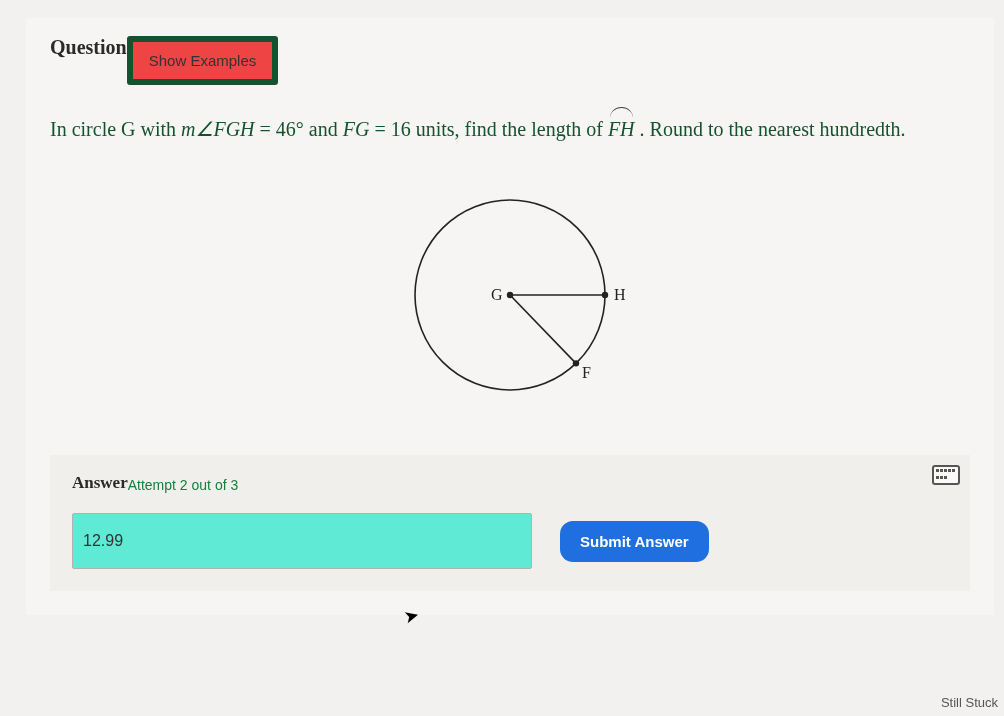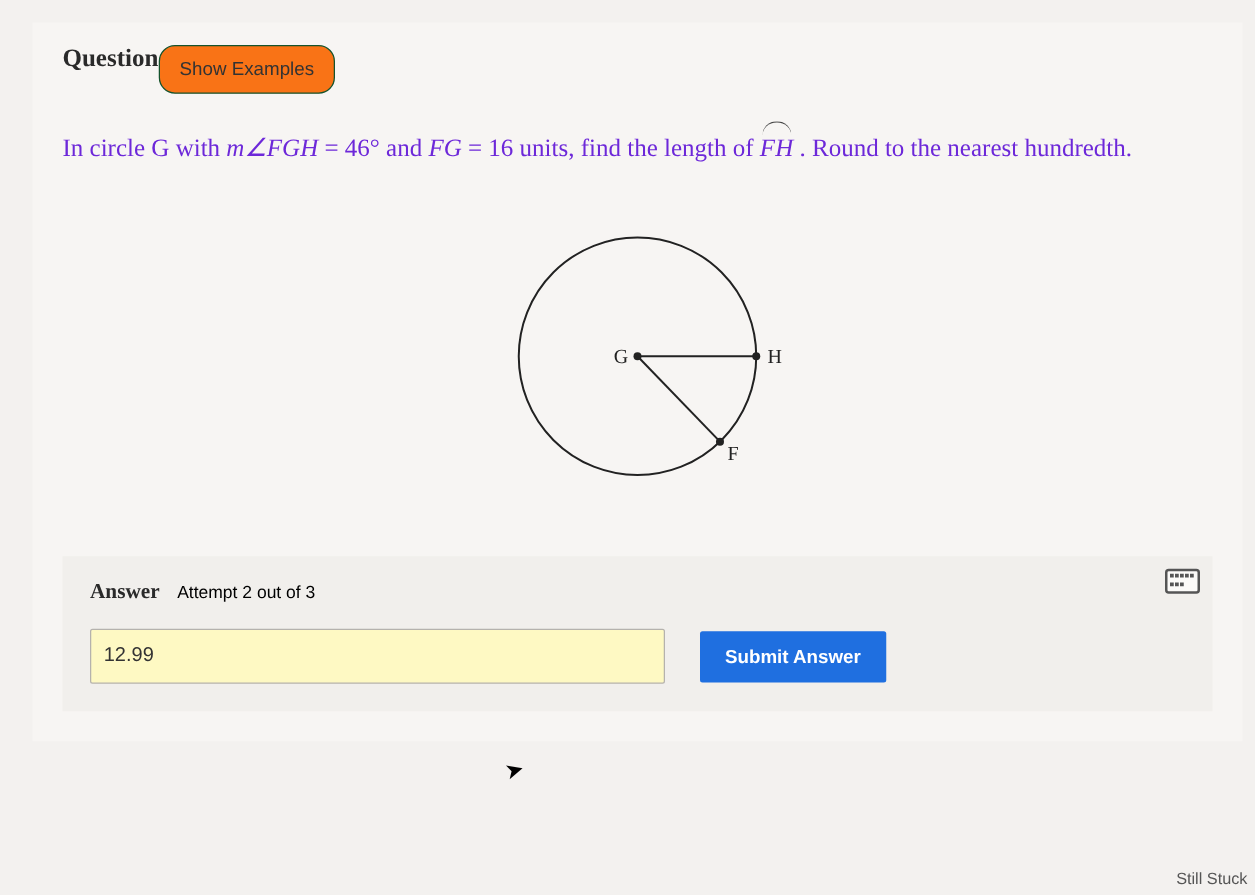"Show Examples" .show-examples { background: #f97316 -> #ef4444; border: 1px solid #14532d -> 6px solid #14532d; border-radius: 13px -> 3px }
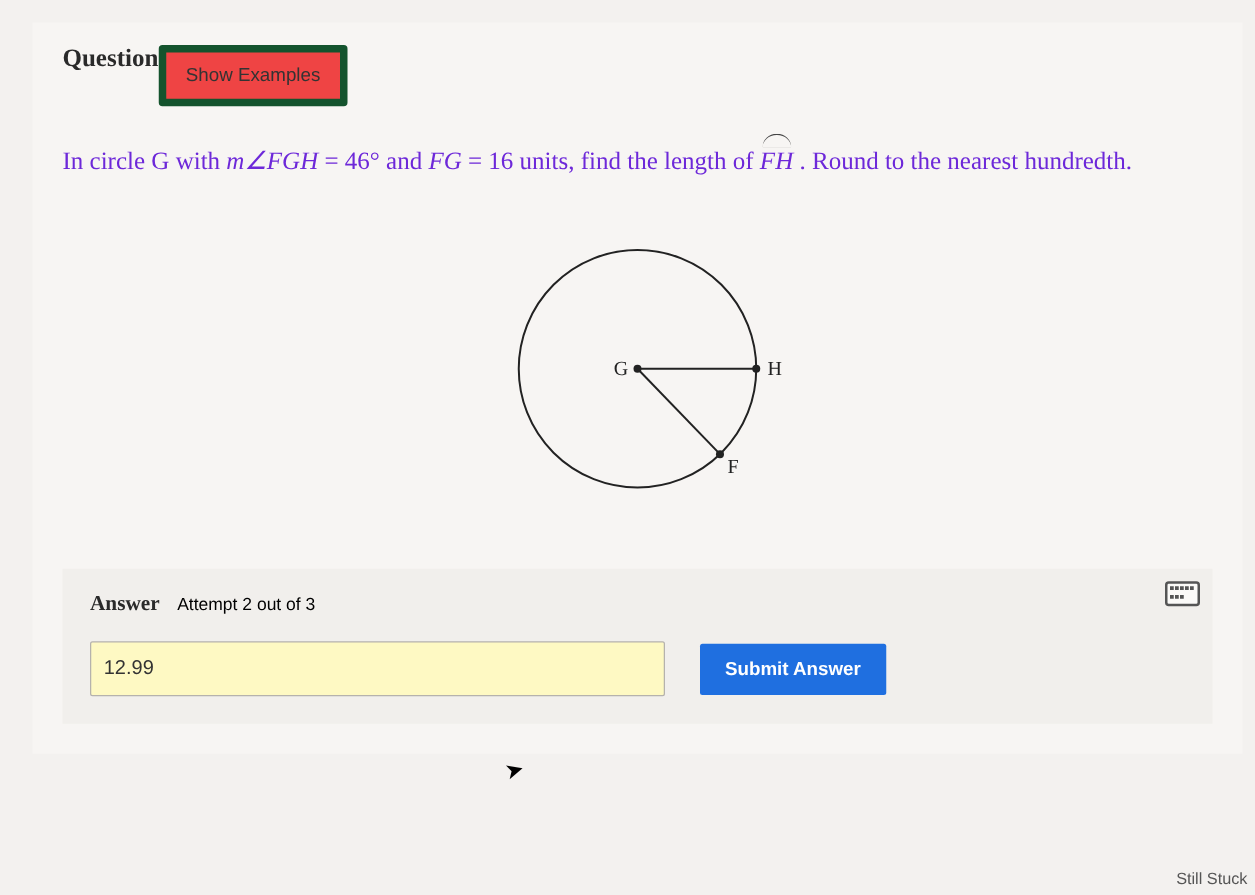"In circle G with m∠FGH" .prompt { color: #6d28d9 -> #14532d }
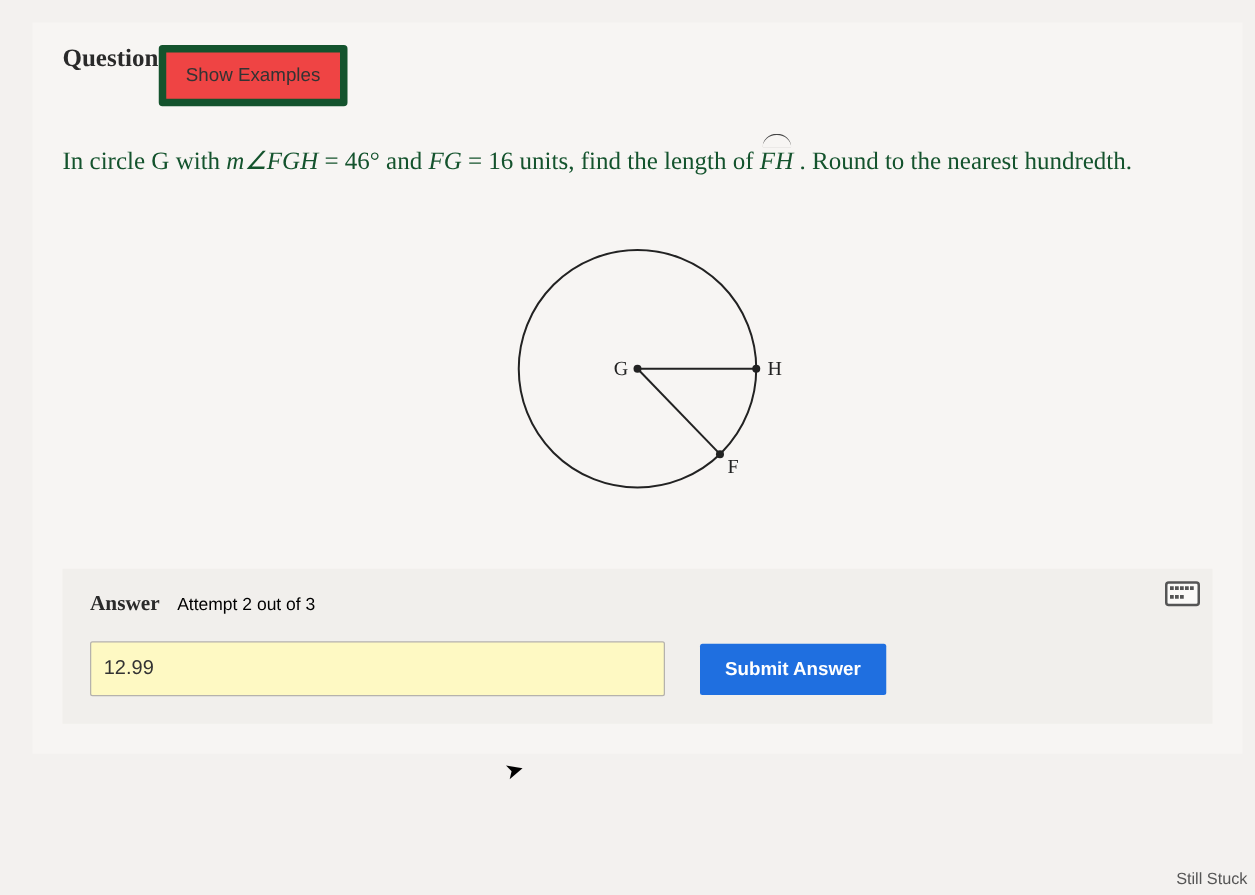"Answer" .answer-row { align-items: center -> flex-end; gap: 14px -> none }
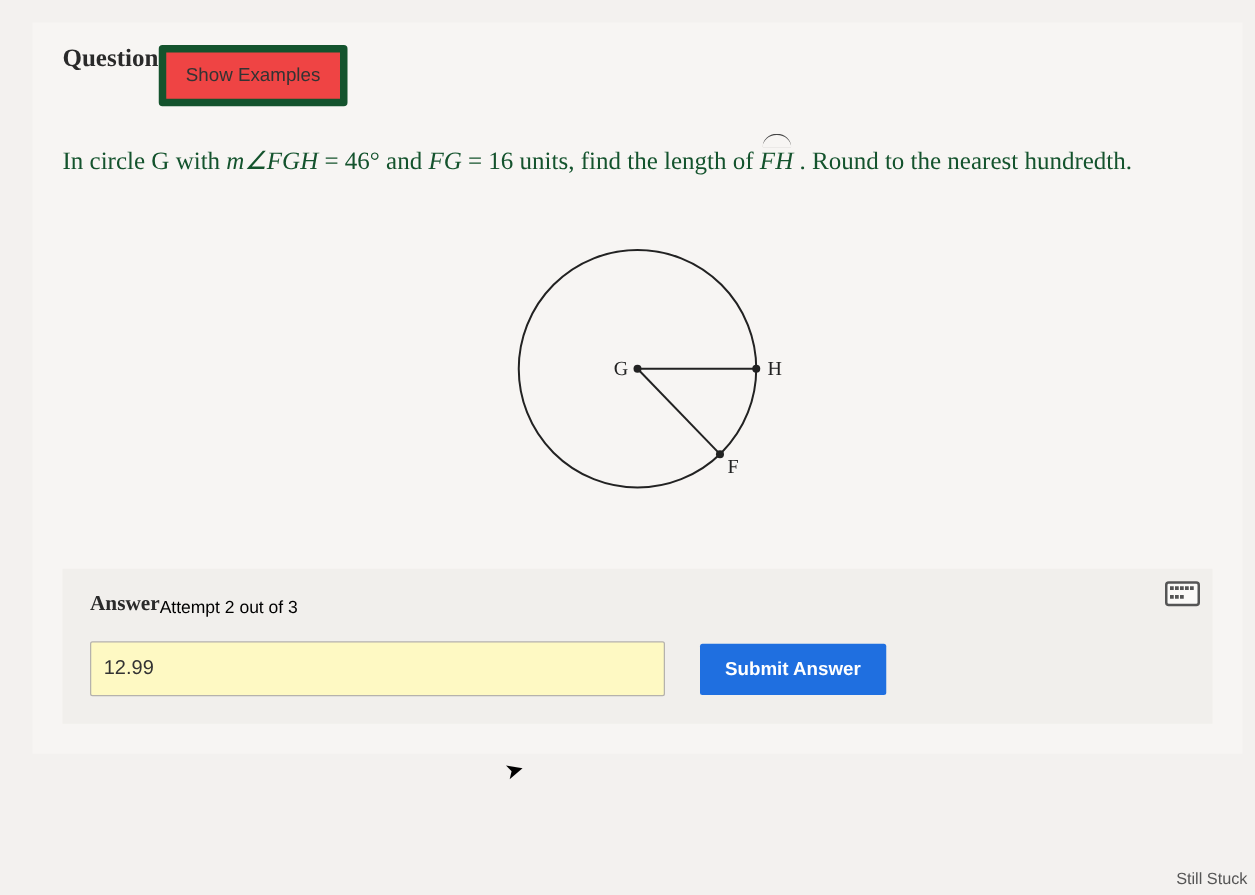"Attempt 2 out of 3" .attempt { color: #000000 -> #15803d }
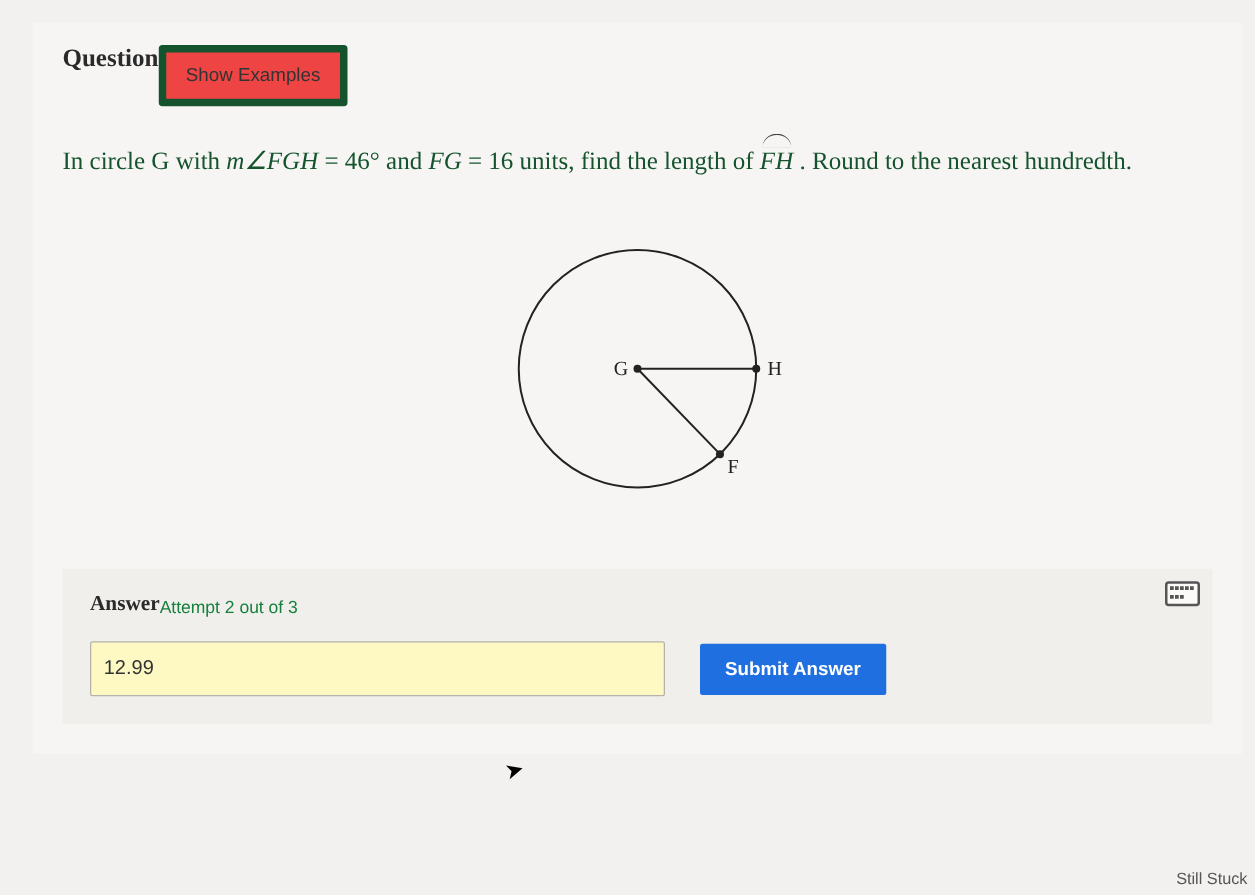"12.99" .answer-input { background: #fef9c3 -> #5eead4; height: 44px -> 56px }
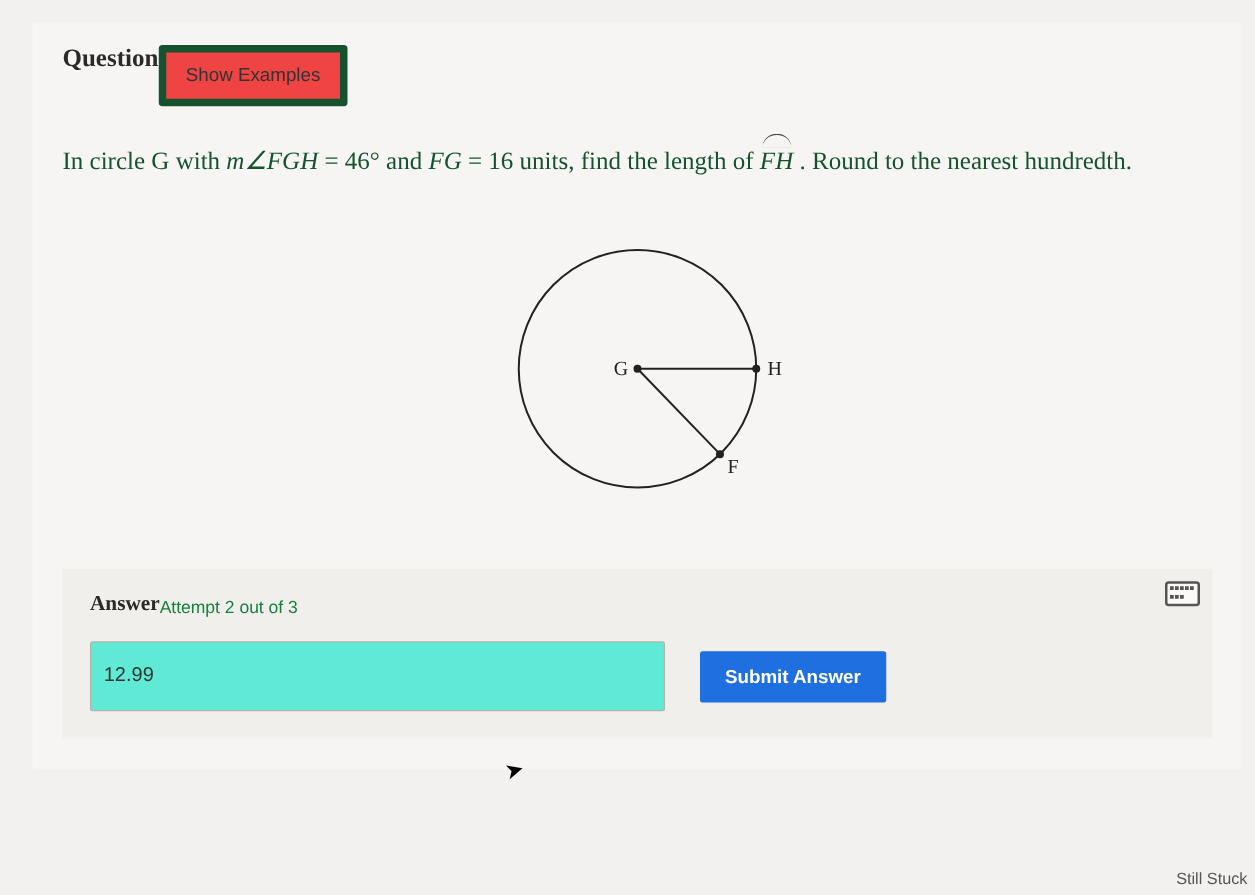"Submit Answer" .submit-btn { border-radius: 2px -> 13px }
